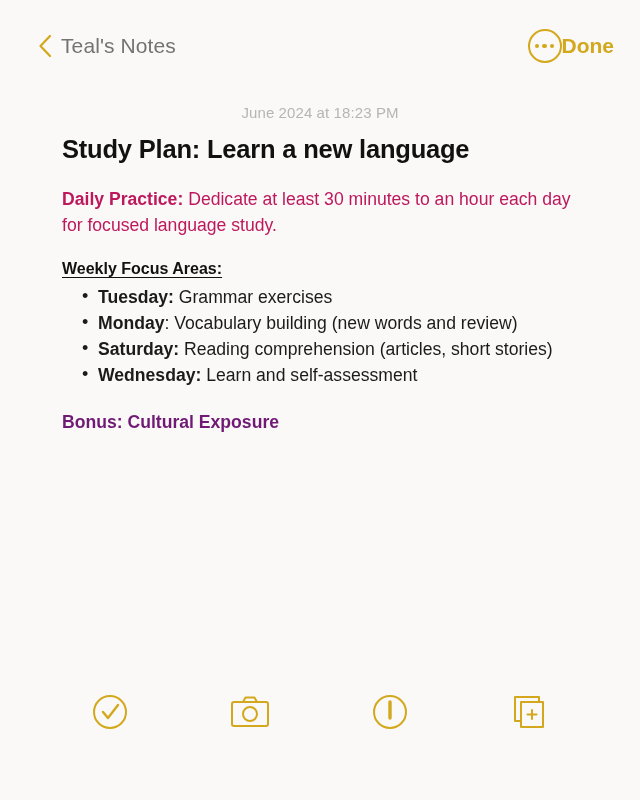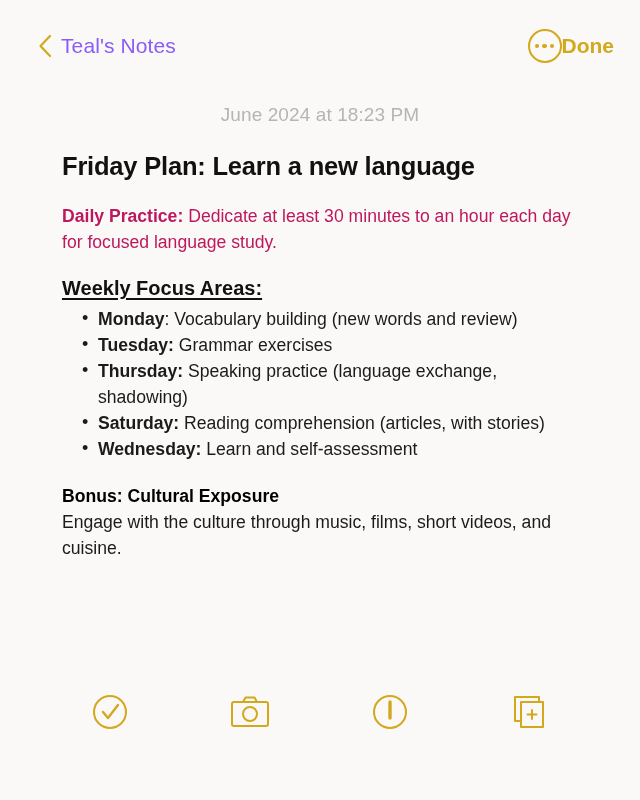"Teal's Notes" .back-label { color: #8b5cf6 -> #737373 }
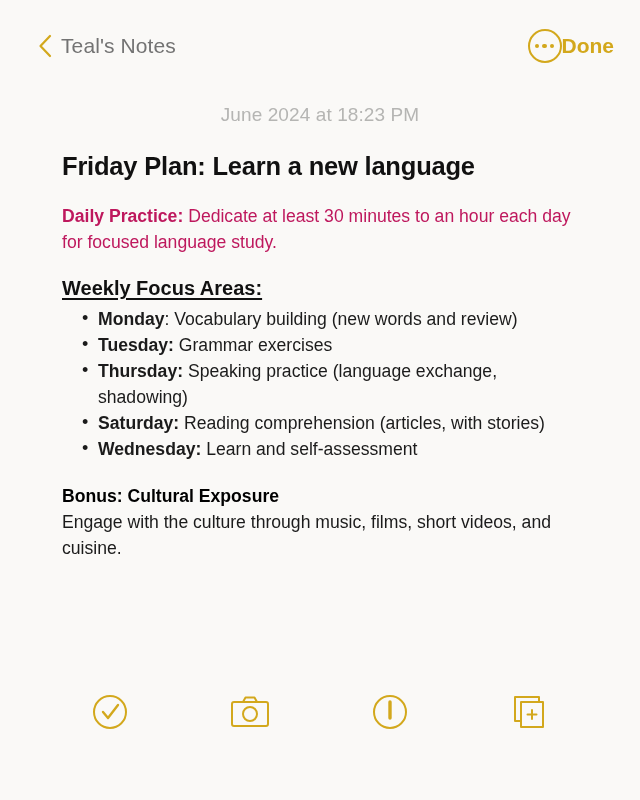"June 2024 at 18:23 PM" .timestamp { font-size: 19px -> 15px; margin-bottom: 26px -> 14px }
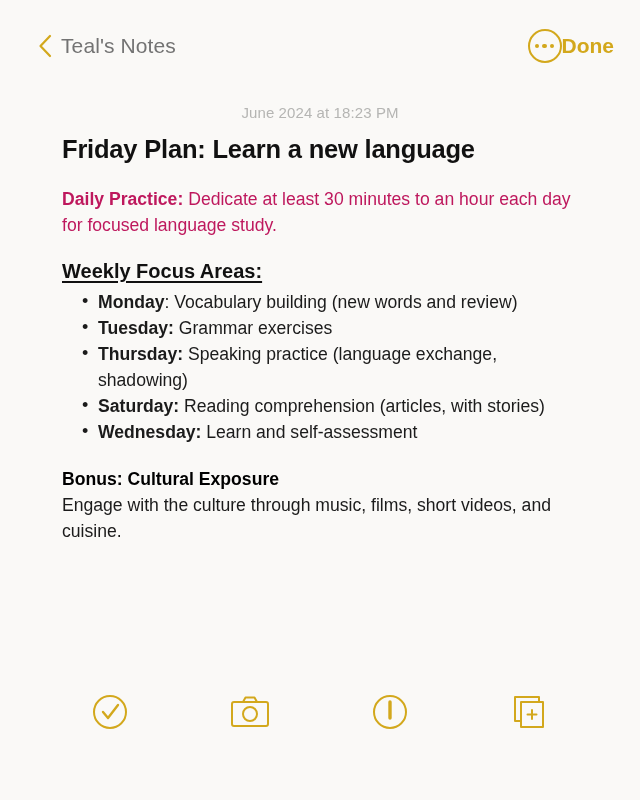"Friday Plan: Learn a new" h1.note-title { text: Friday -> Study }
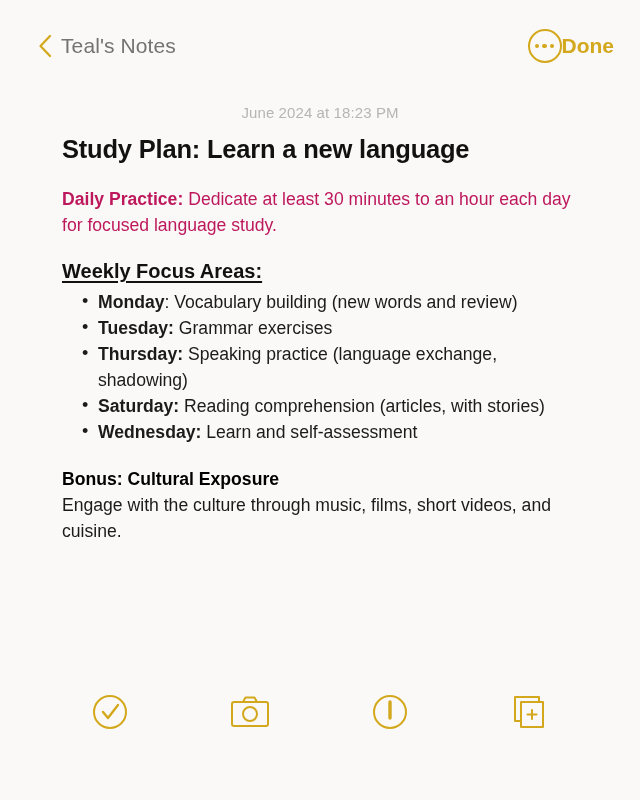"Weekly Focus Areas:" .section-head { font-size: 20px -> 16px }
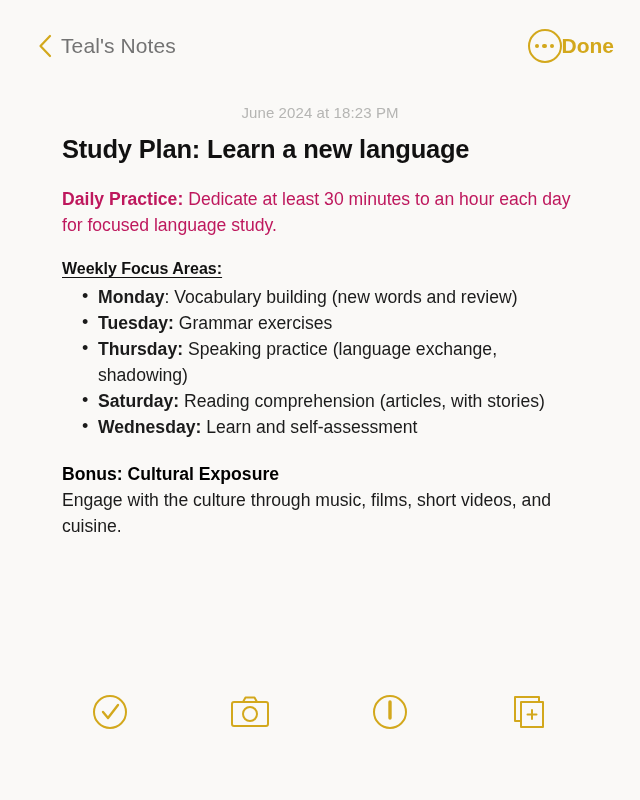"Monday: Vocabulary building (new words" li { order: before "Tuesday: Grammar exercises" -> after "Tuesday: Grammar exercises" }
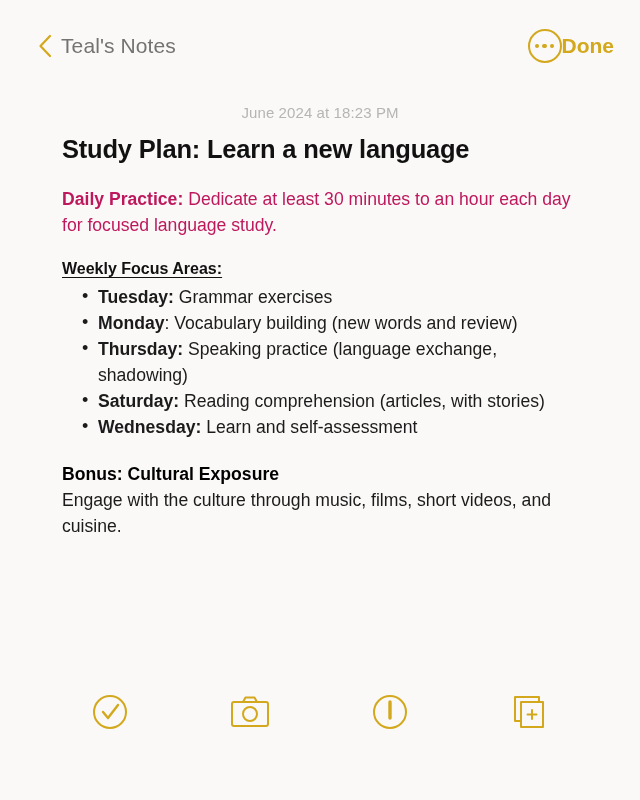"Thursday: Speaking practice (language" li { html: <li><b>Thursday:</b><span> Speaking practice (language exchange, shadowing)</span></li> -> none }
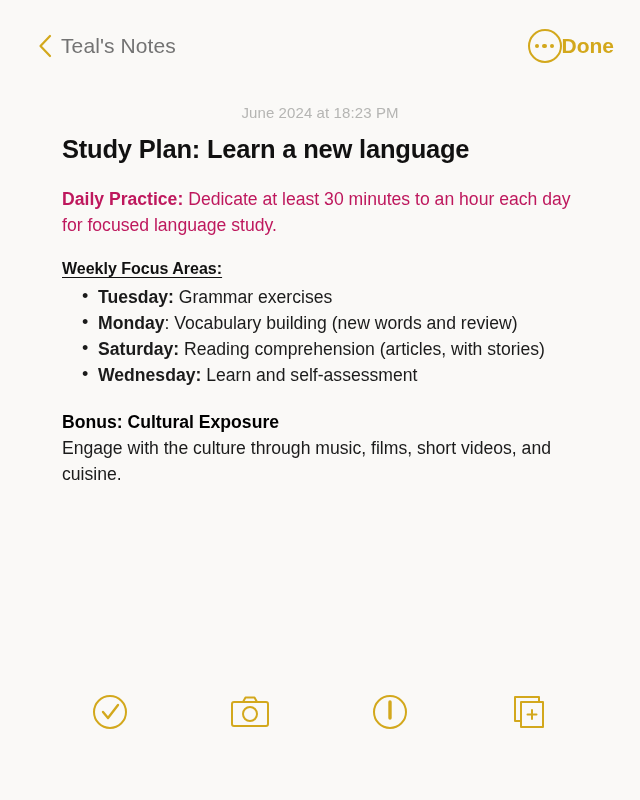"Reading comprehension (articles, with" span { text: with -> short }
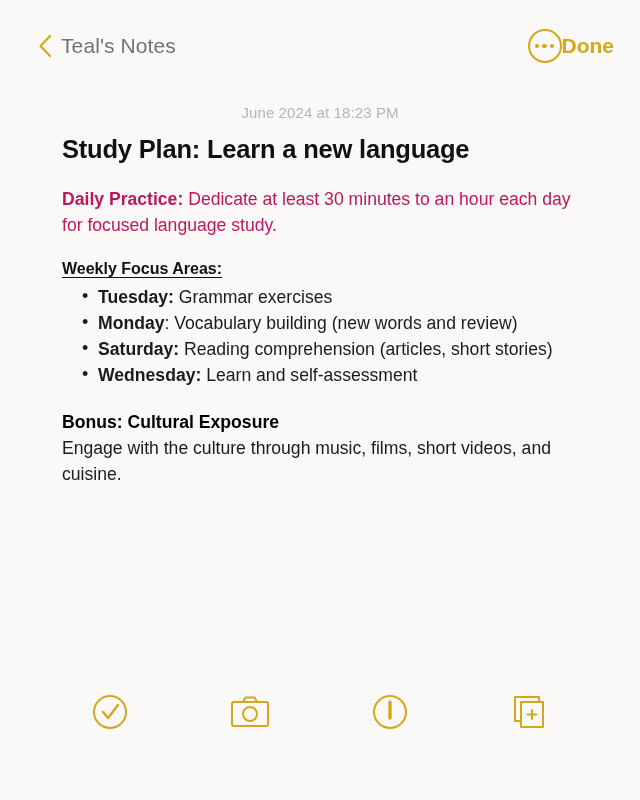"Bonus: Cultural Exposure" .bonus-head { color: #000000 -> #701a75; margin-bottom: 2px -> 16px }
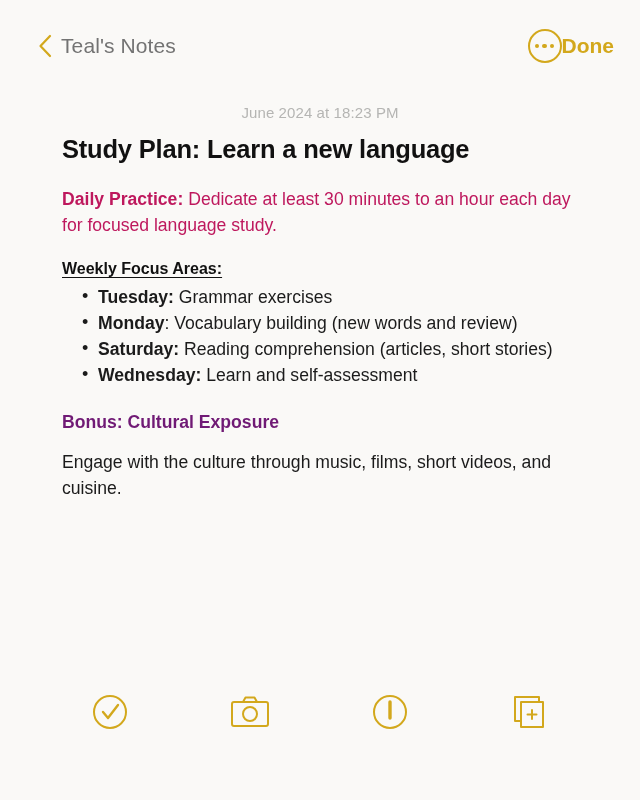"Engage with the culture through" div.bonus-body { html: <div>Engage with the culture through music, films, short videos, and cuisine.</div> -> none }
